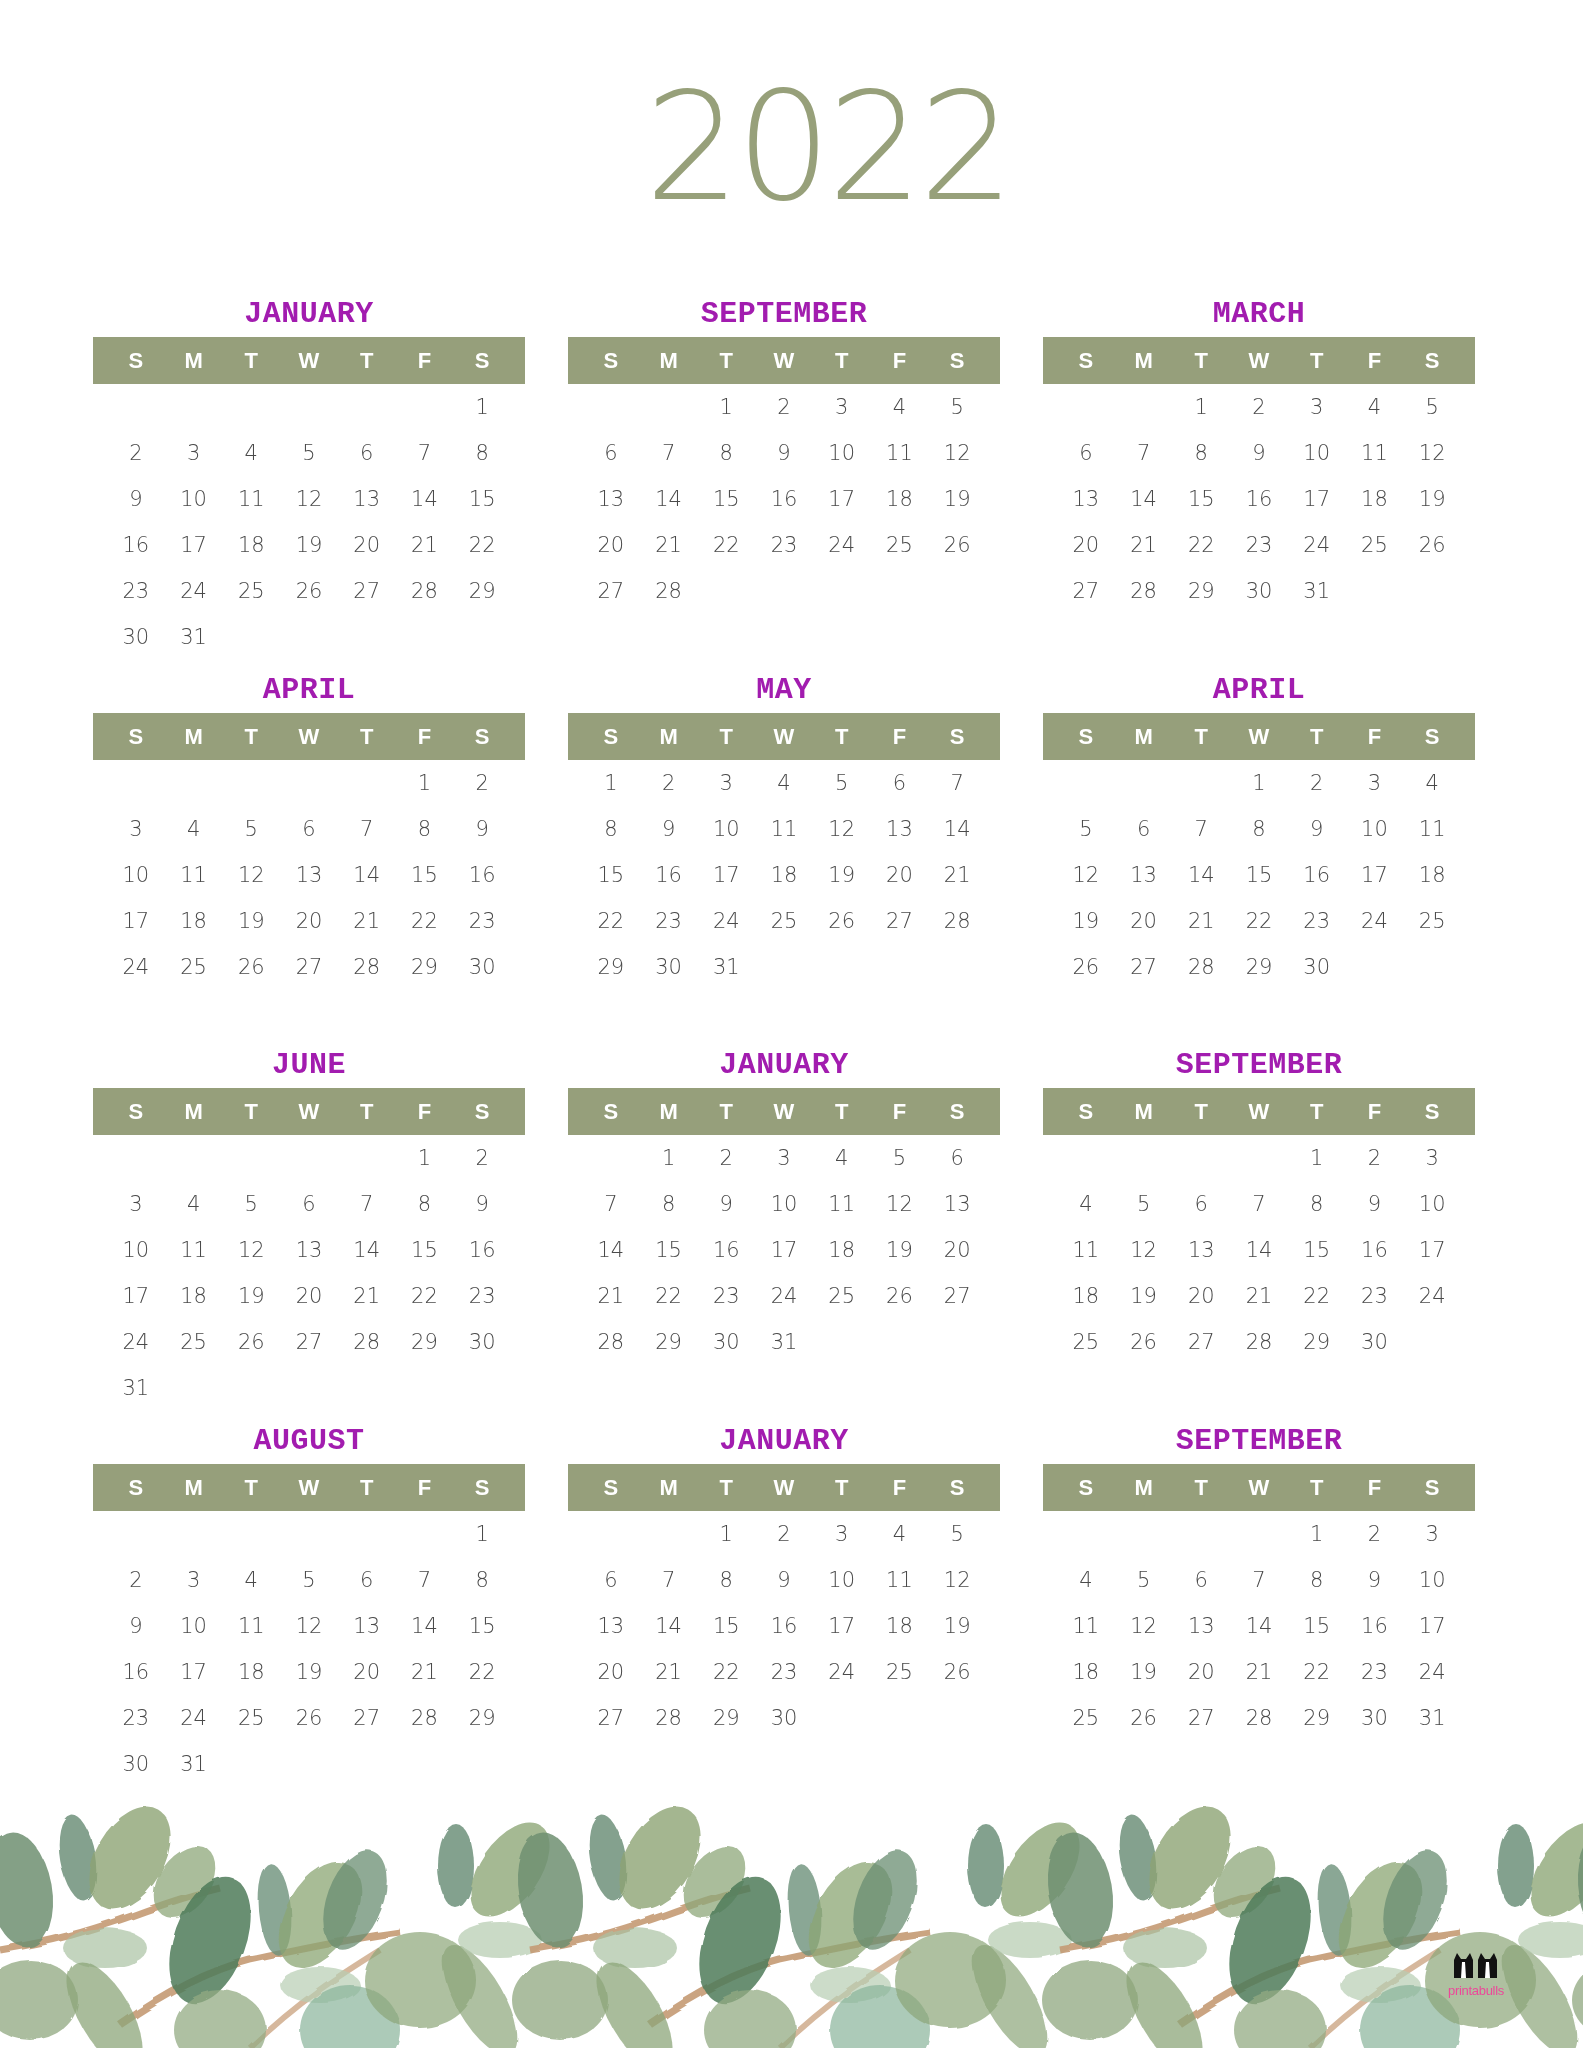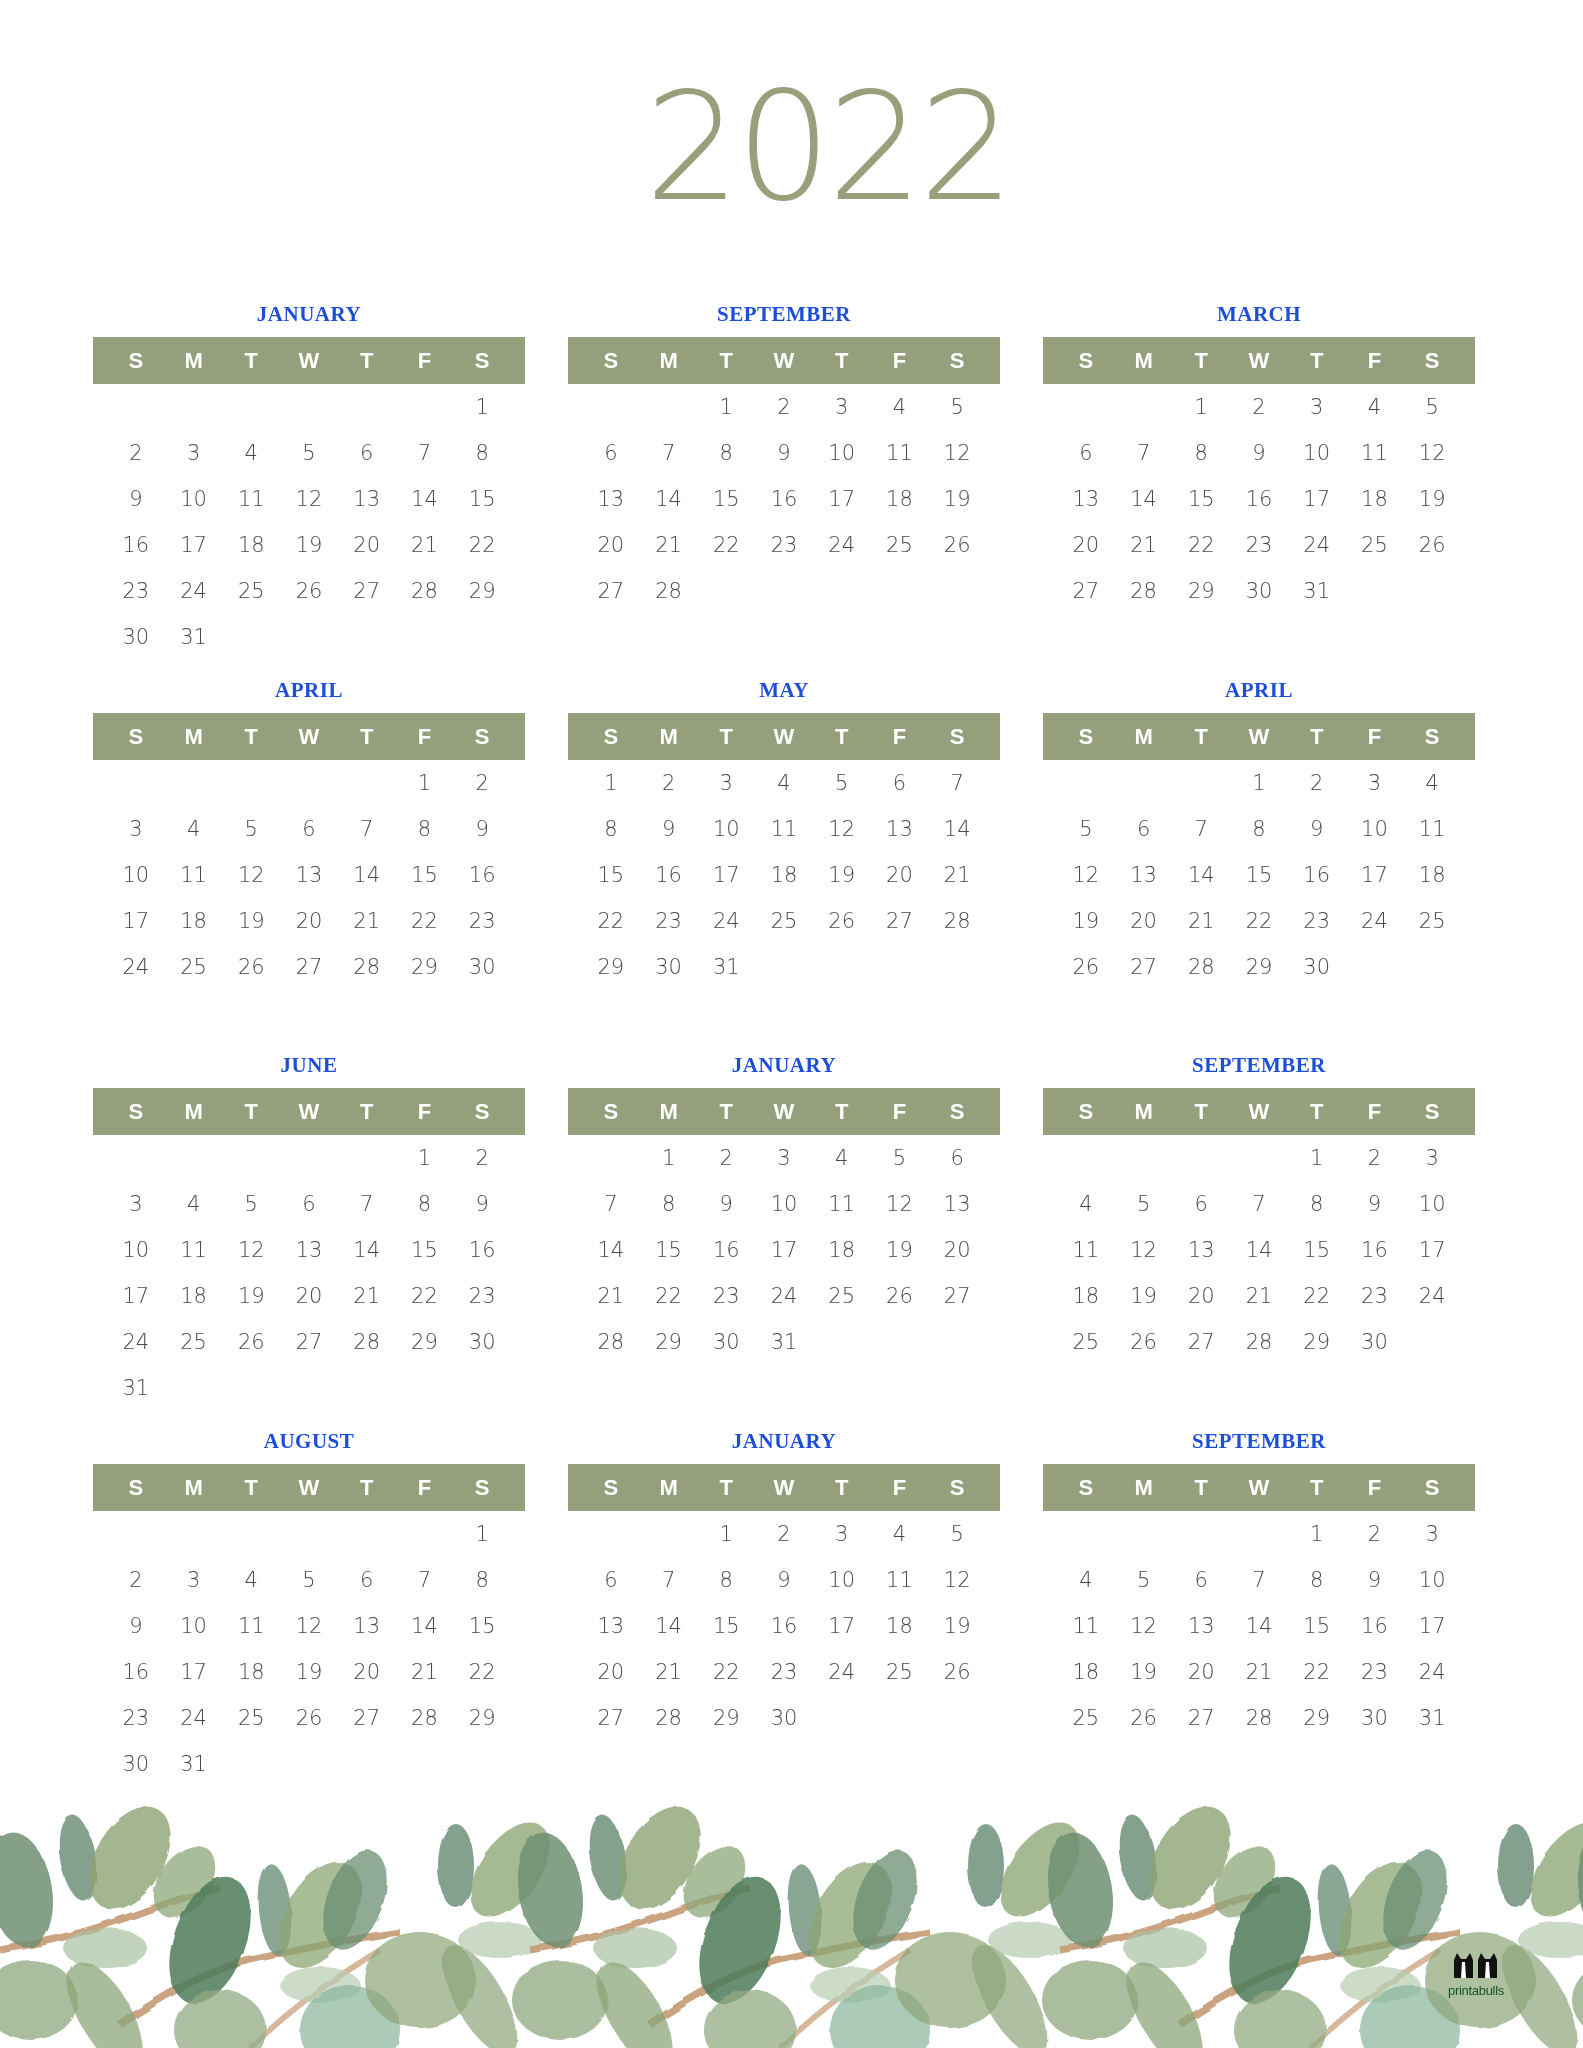"JANUARY" .month-title { color: #1d4ed8 -> #a21caf; font-family: Liberation Serif, serif -> Liberation Mono, monospace; font-size: 21px -> 30px }
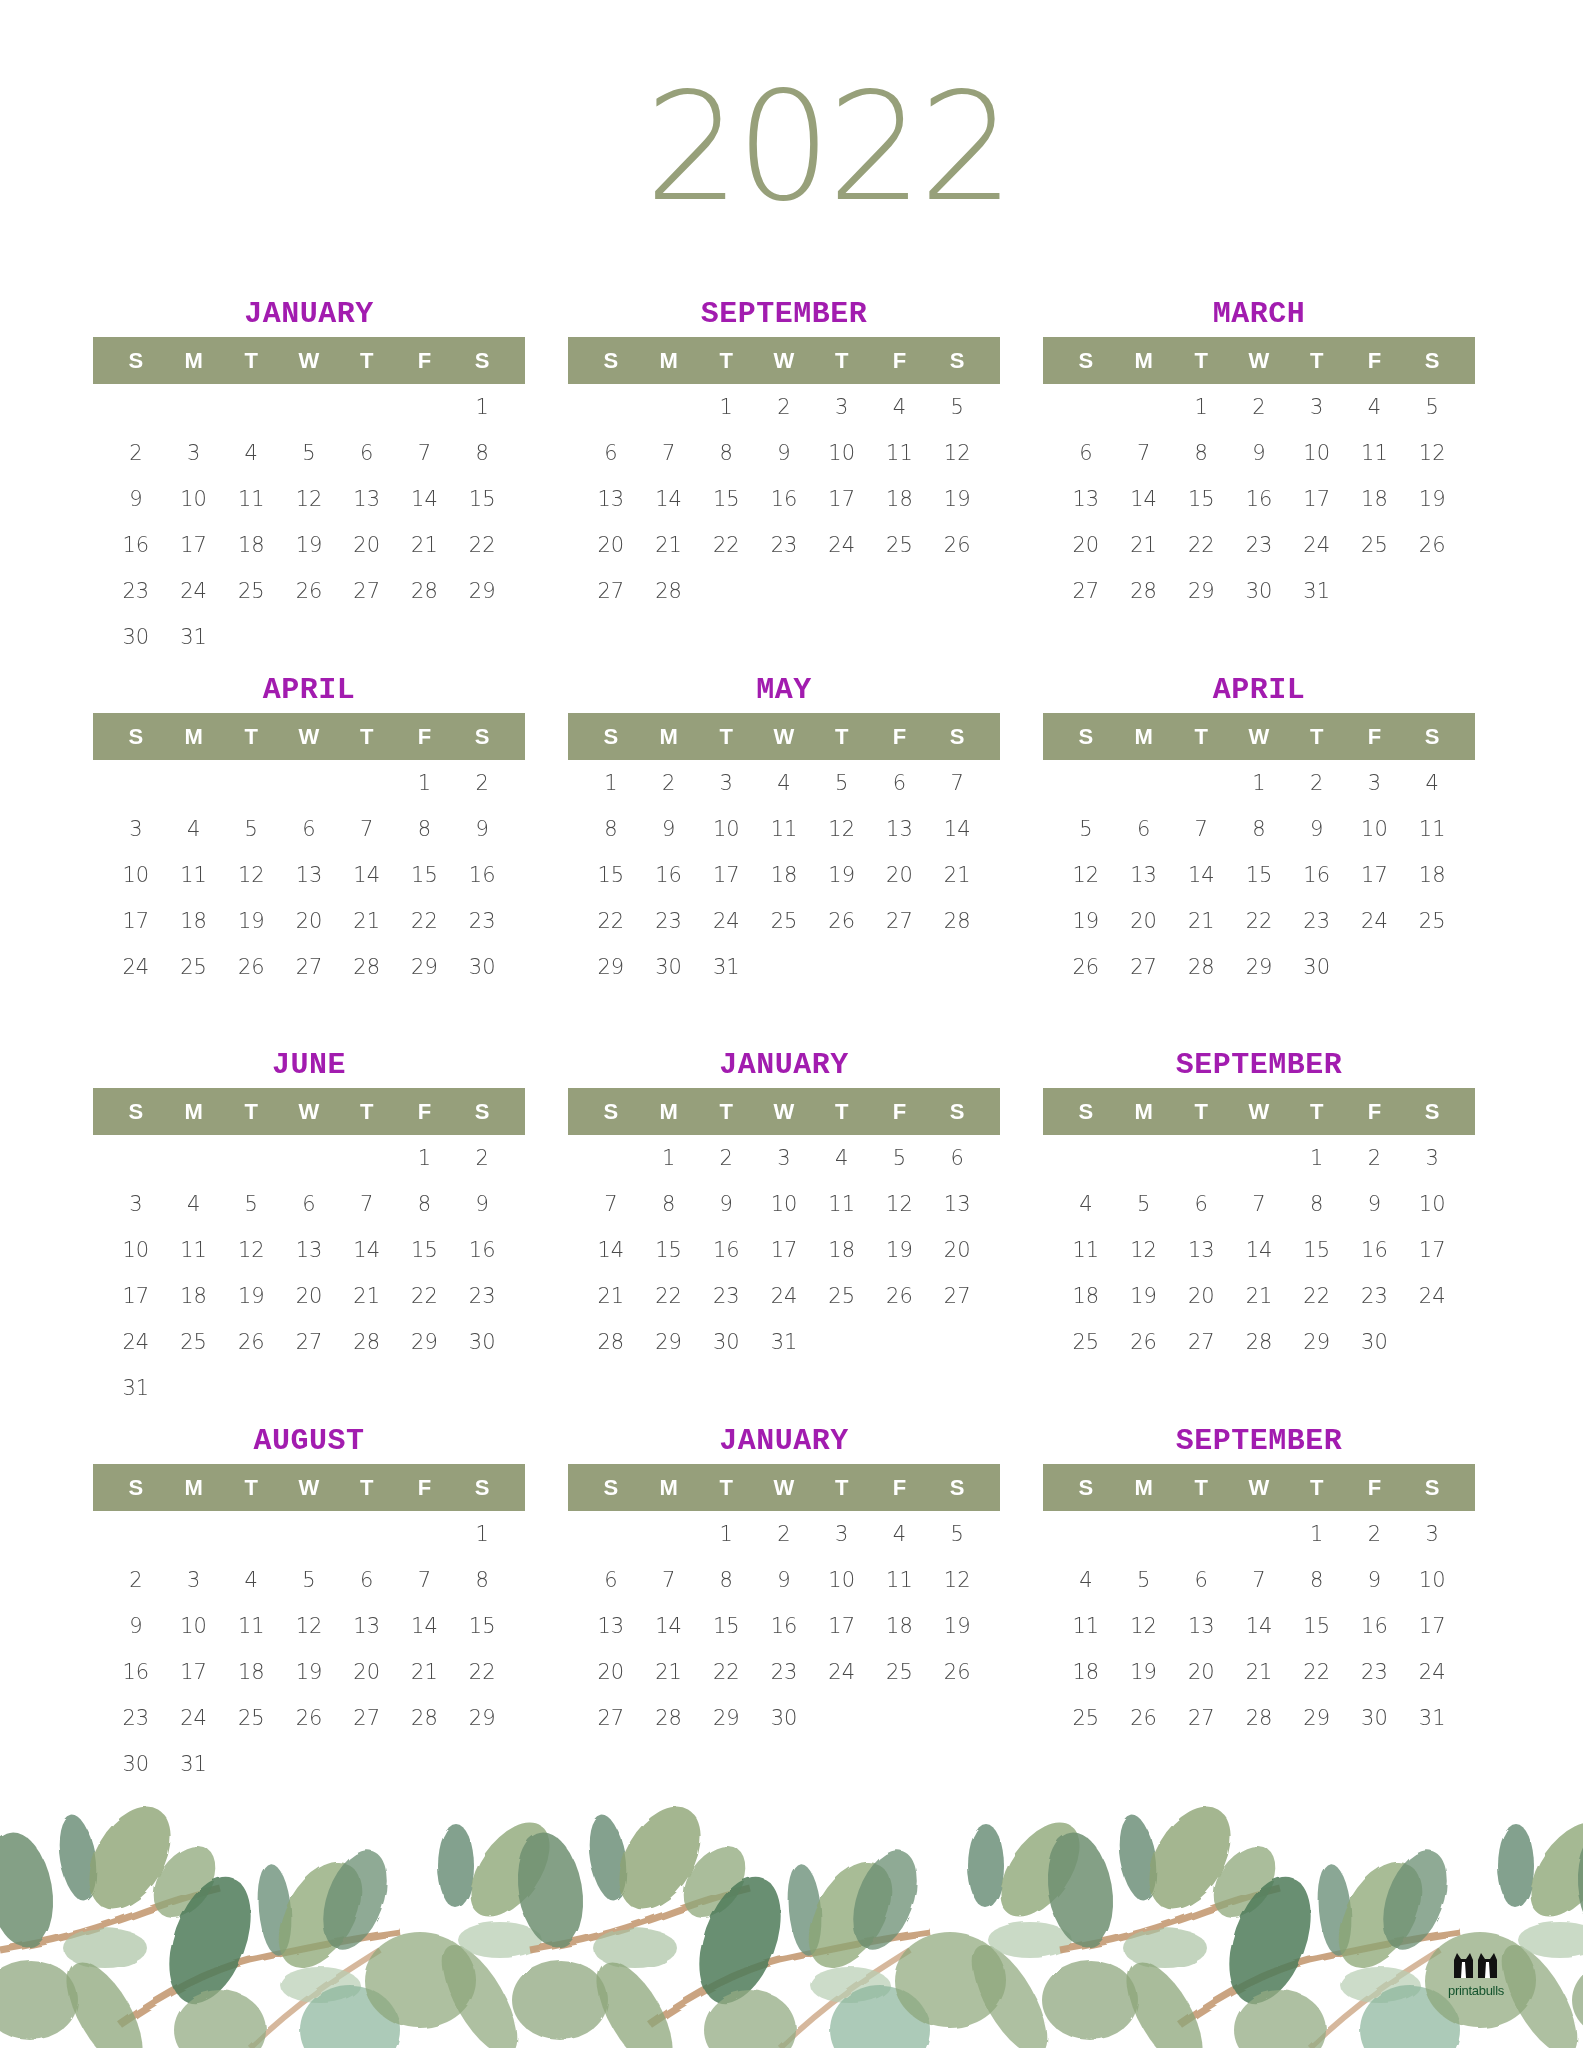"printabulls" .logo-text { color: #14532d -> #ec4899 }
